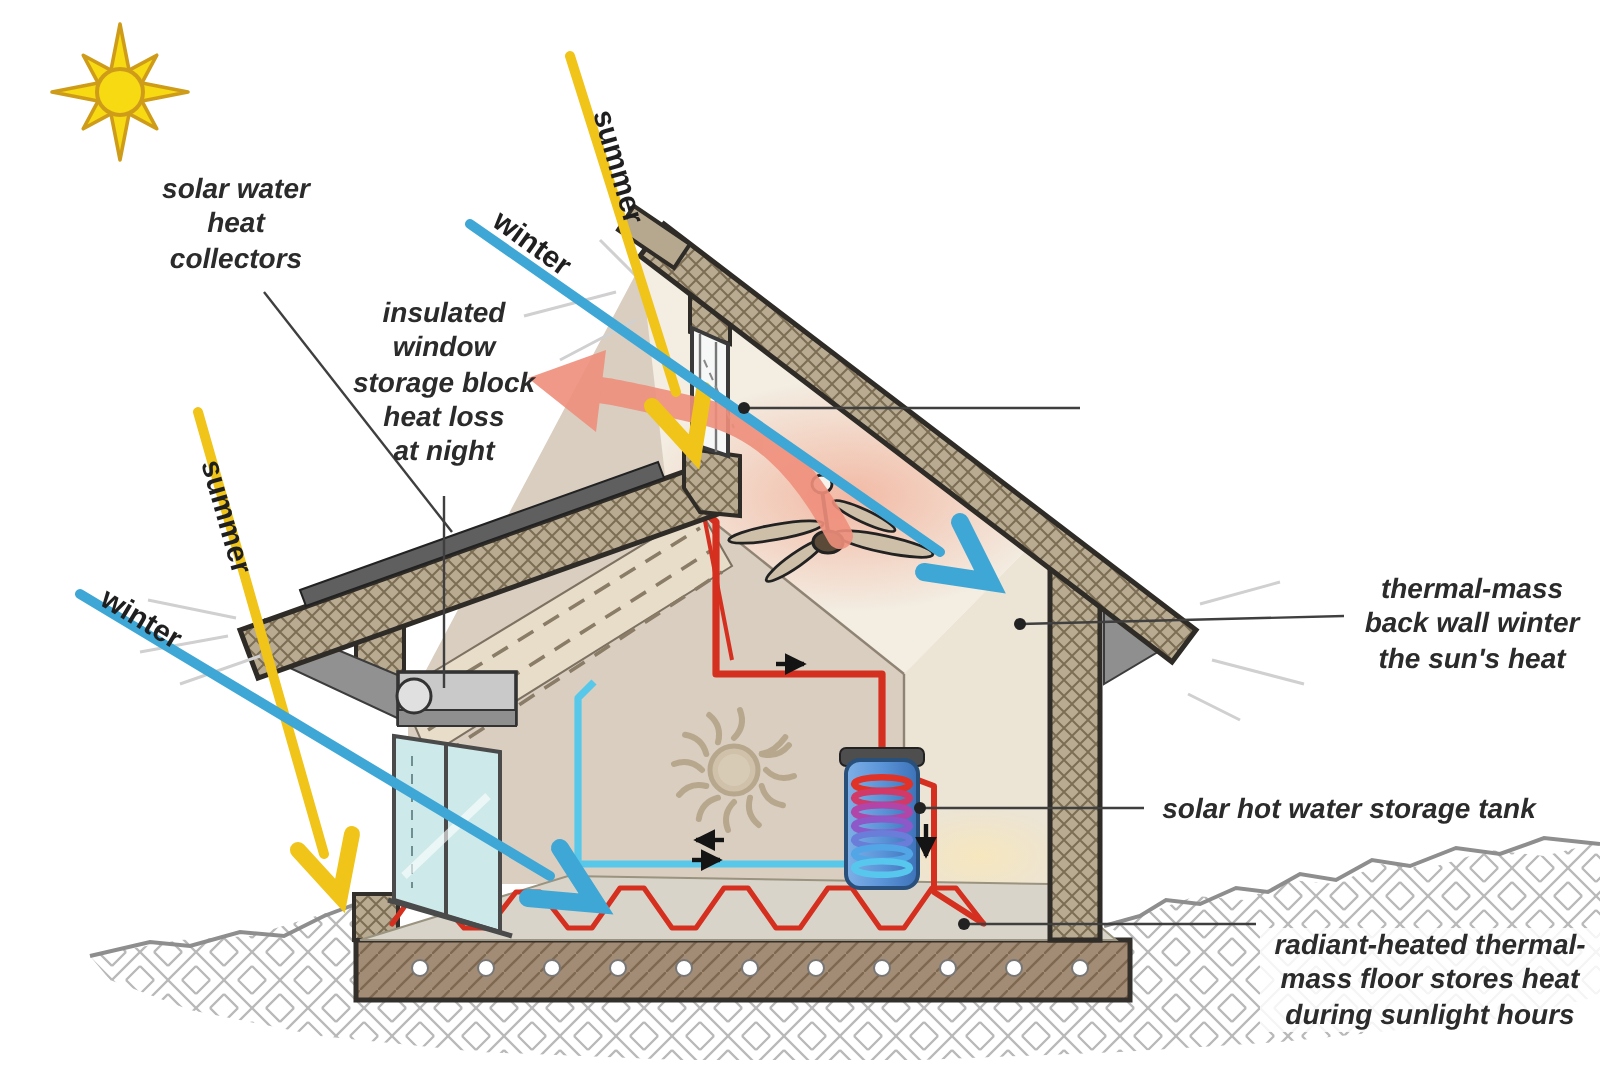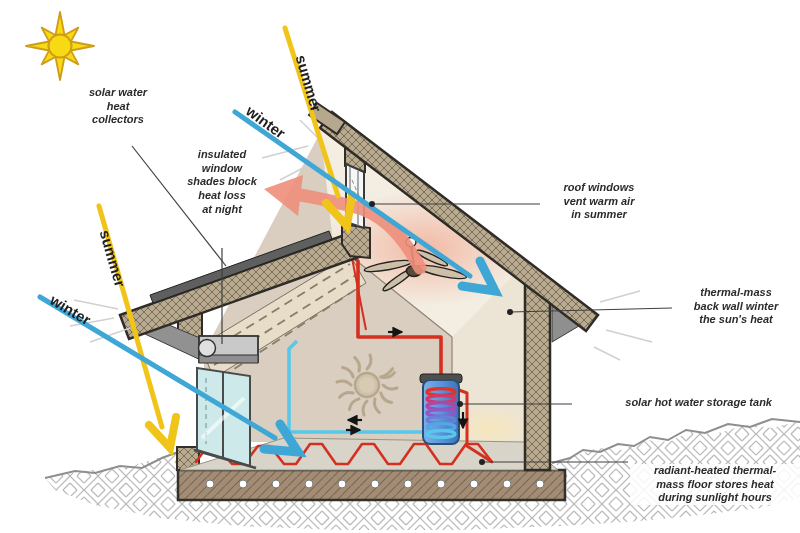"solar water" .callout { font-size: 11px -> 14px }
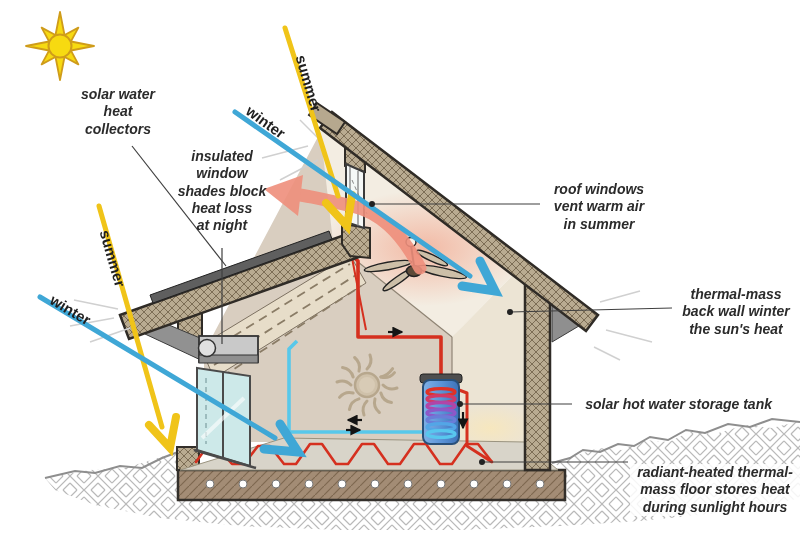"insulated" div.callout { text: shades -> storage }
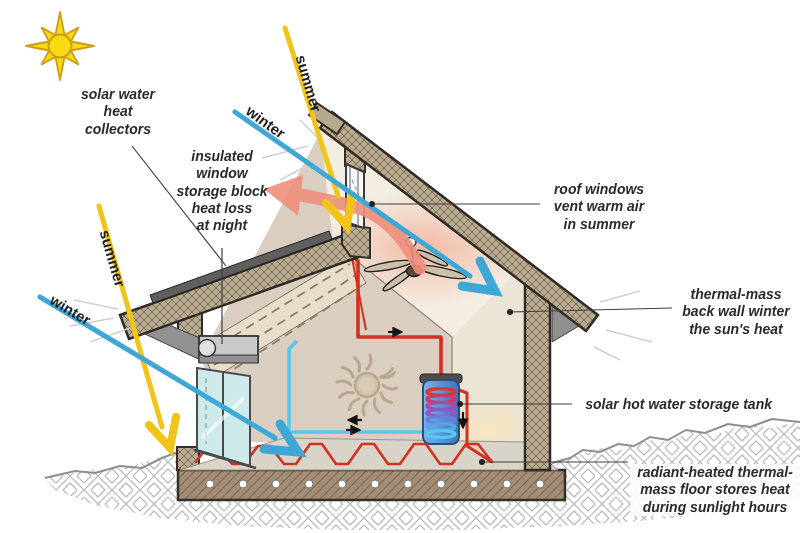"roof windows" div.callout { html: <div>roof windows vent warm air in summer</div> -> none }
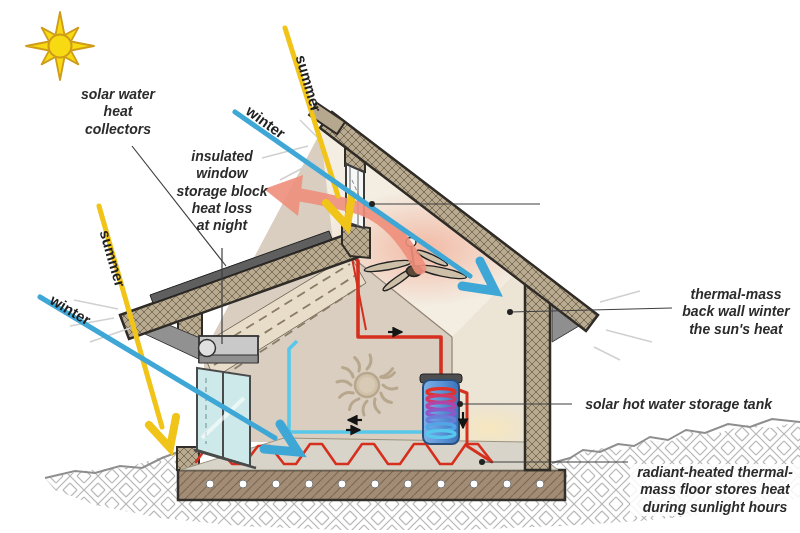"solar hot water storage tank" .callout.left { text-align: right -> center }
